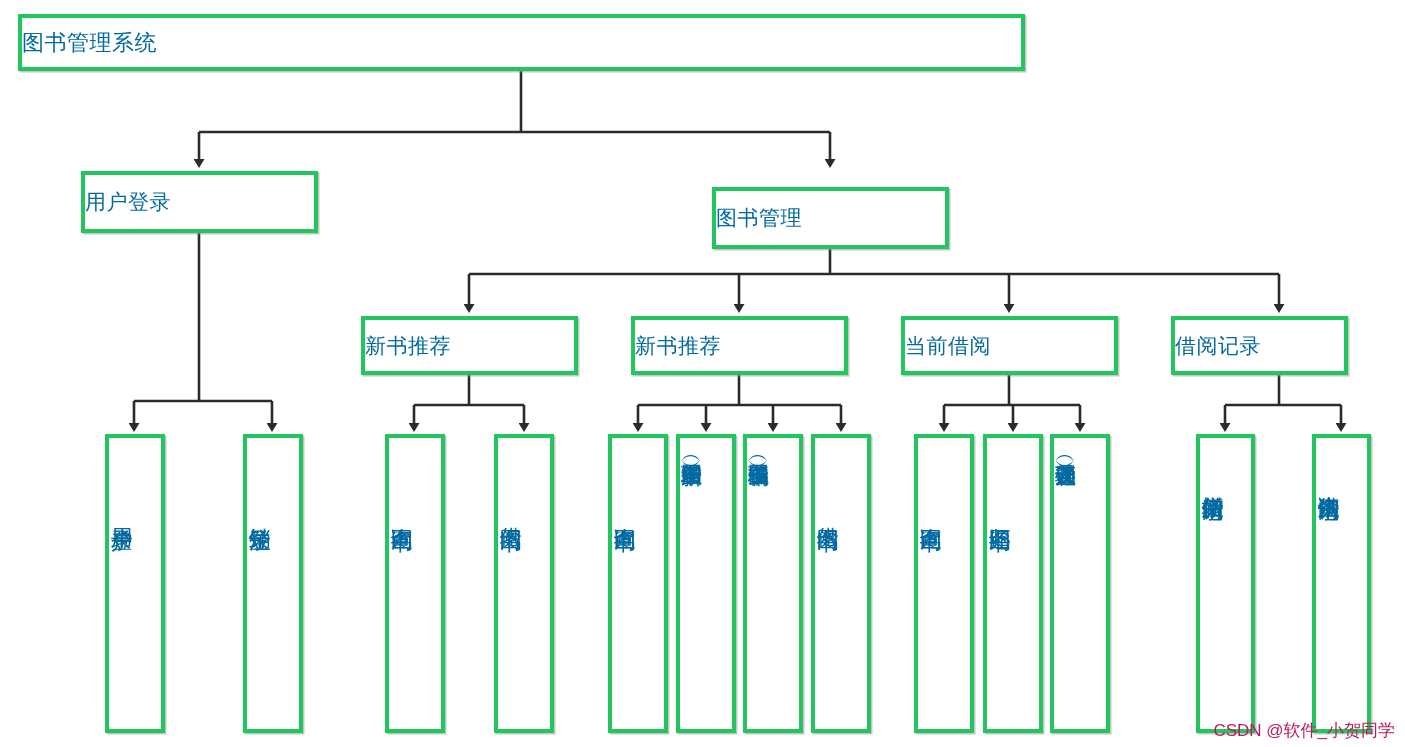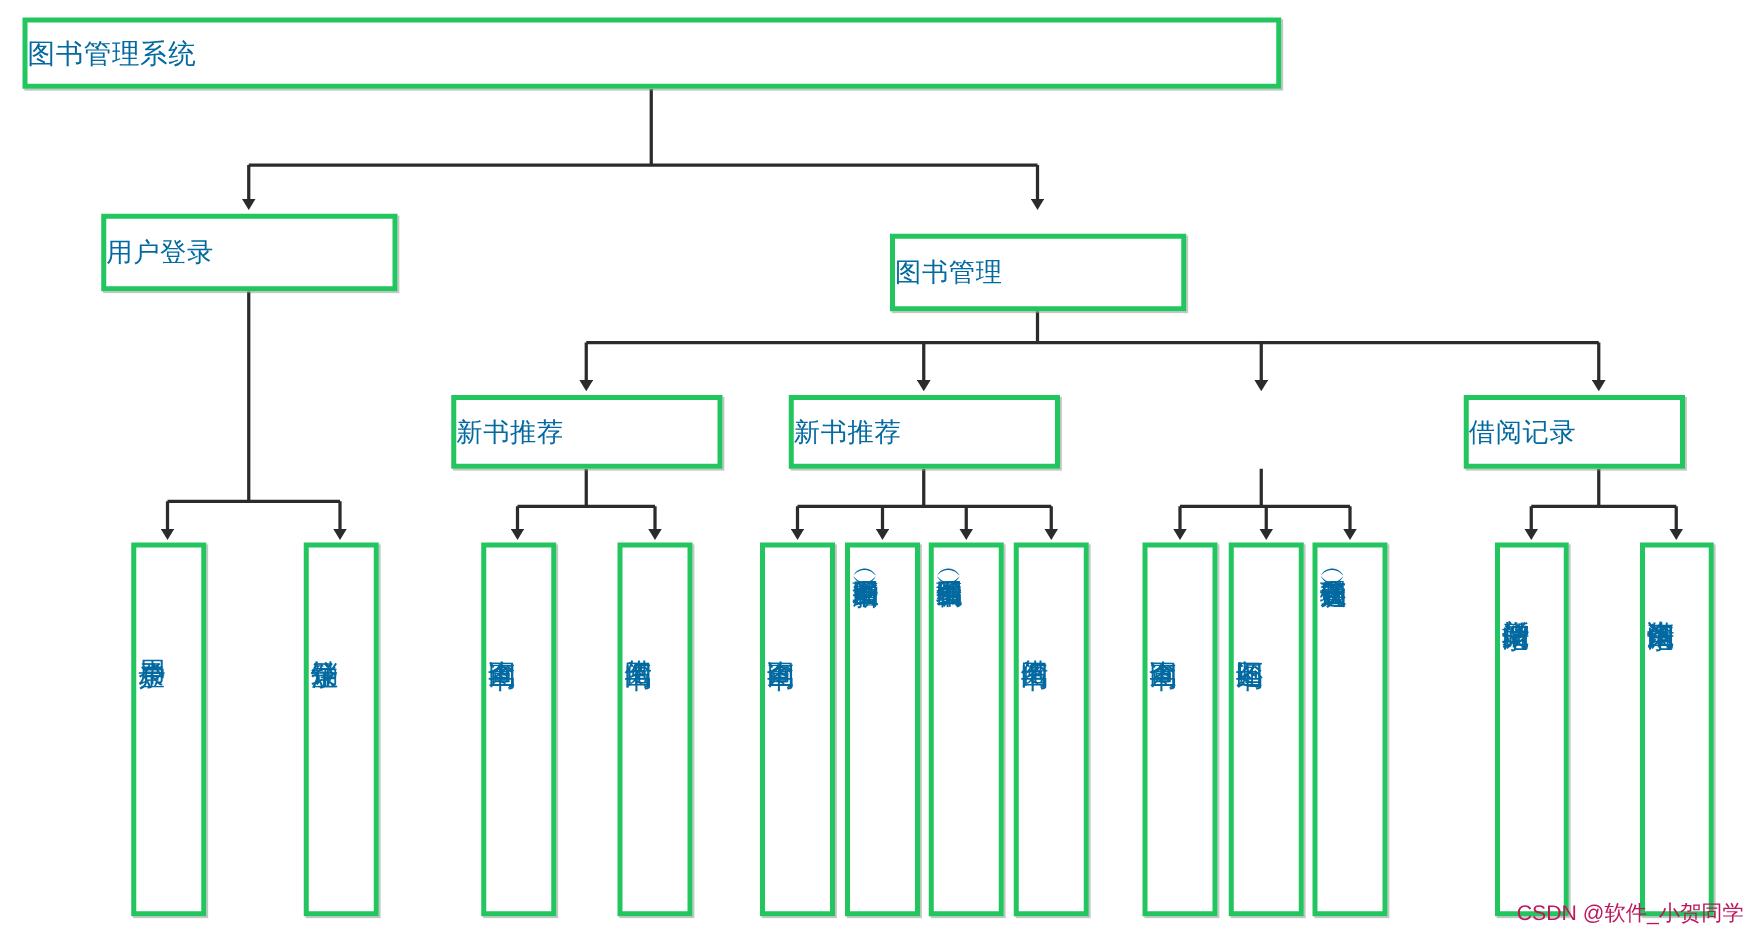"当前借阅" div.node { html: none -> <div> <span>当前借阅</span> </div> }
